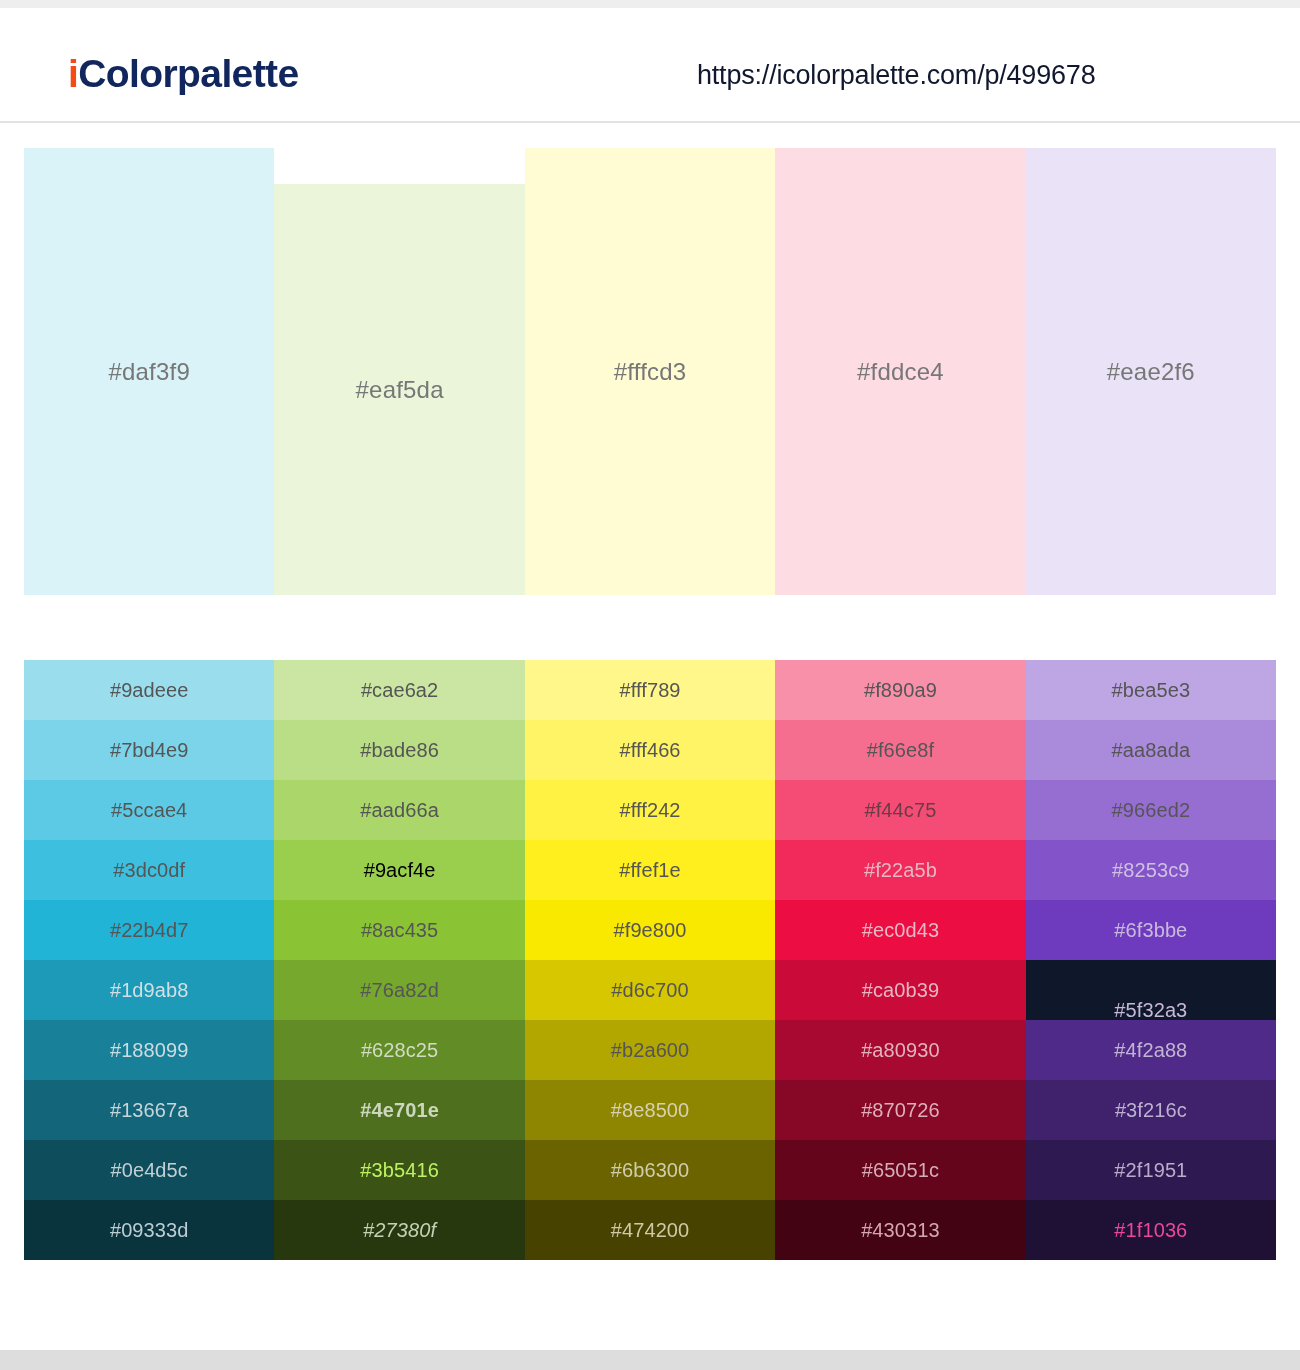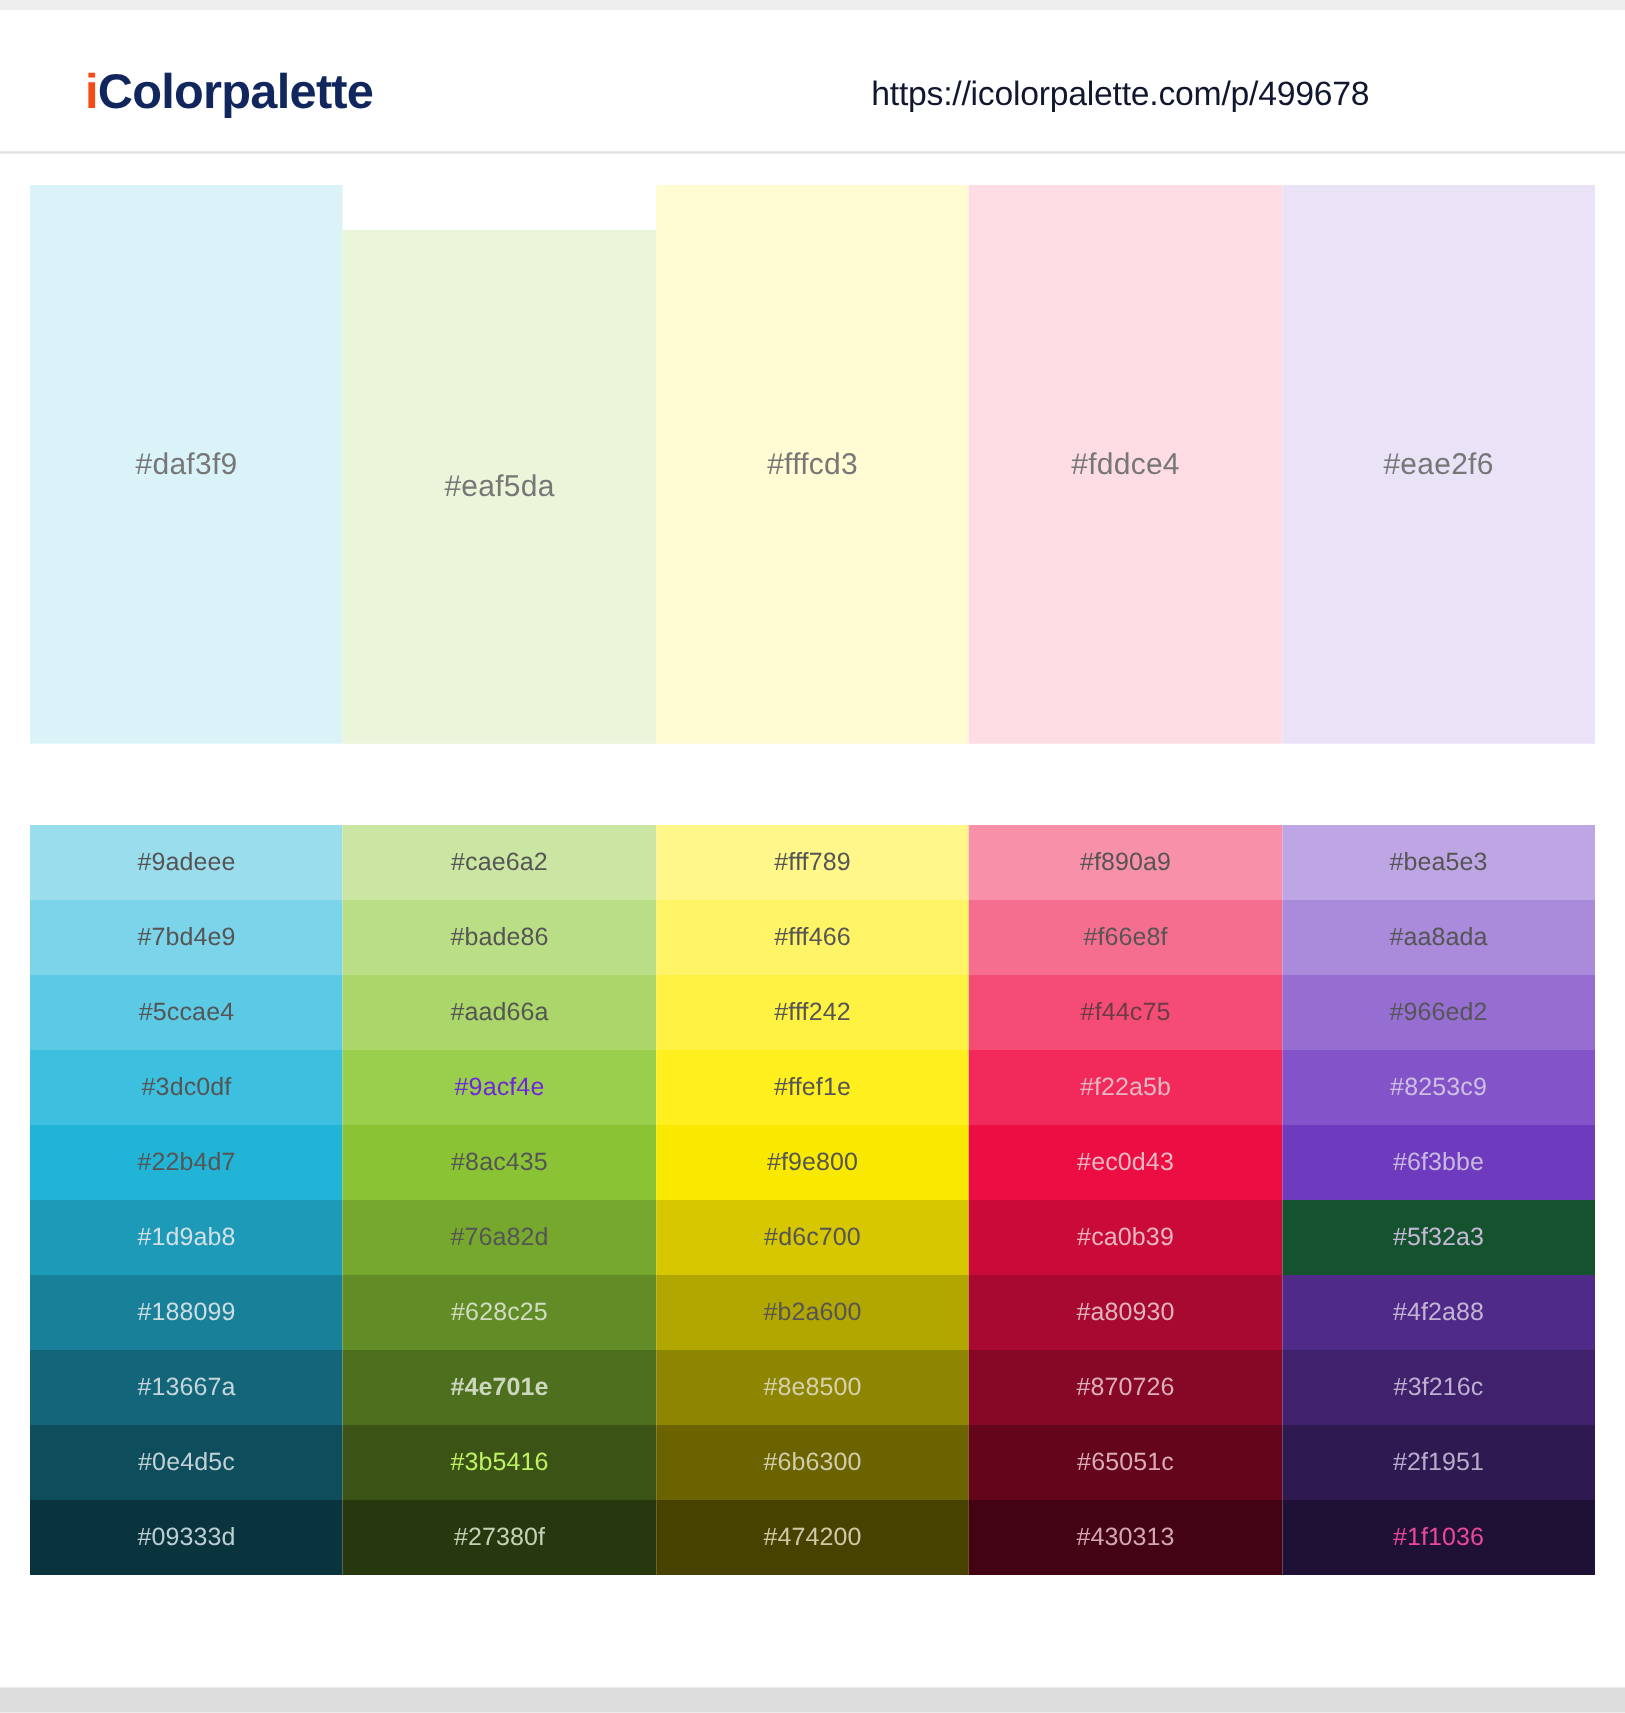"#9acf4e" span.shade-label { color: #6d28d9 -> #000000 }
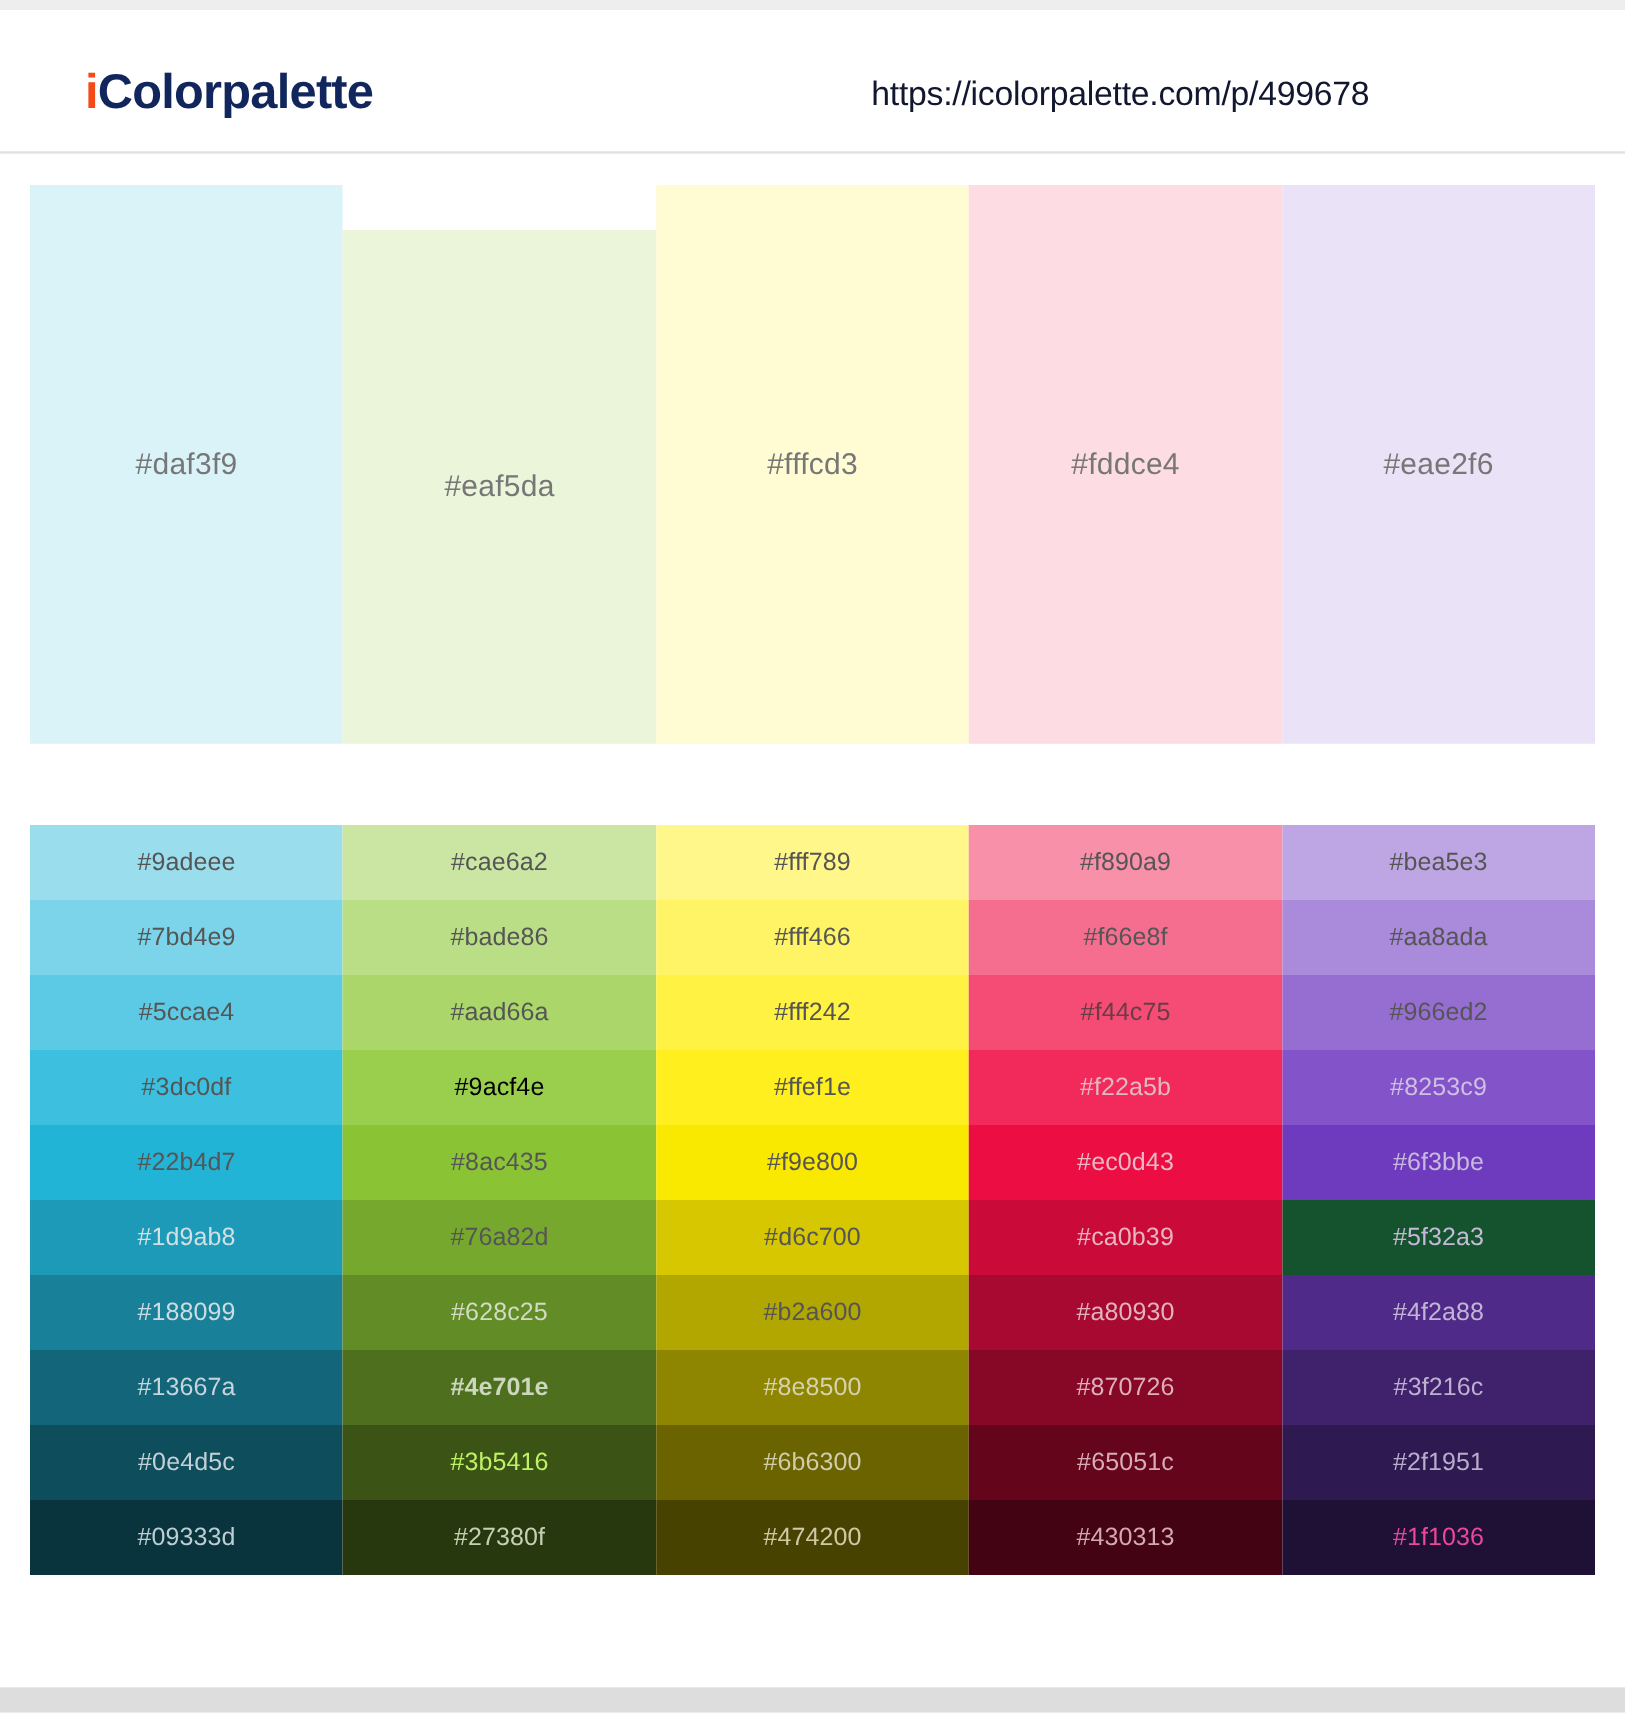"#5f32a3" div.shade-cell { align-items: none -> flex-end; background: #14532d -> #0f172a }
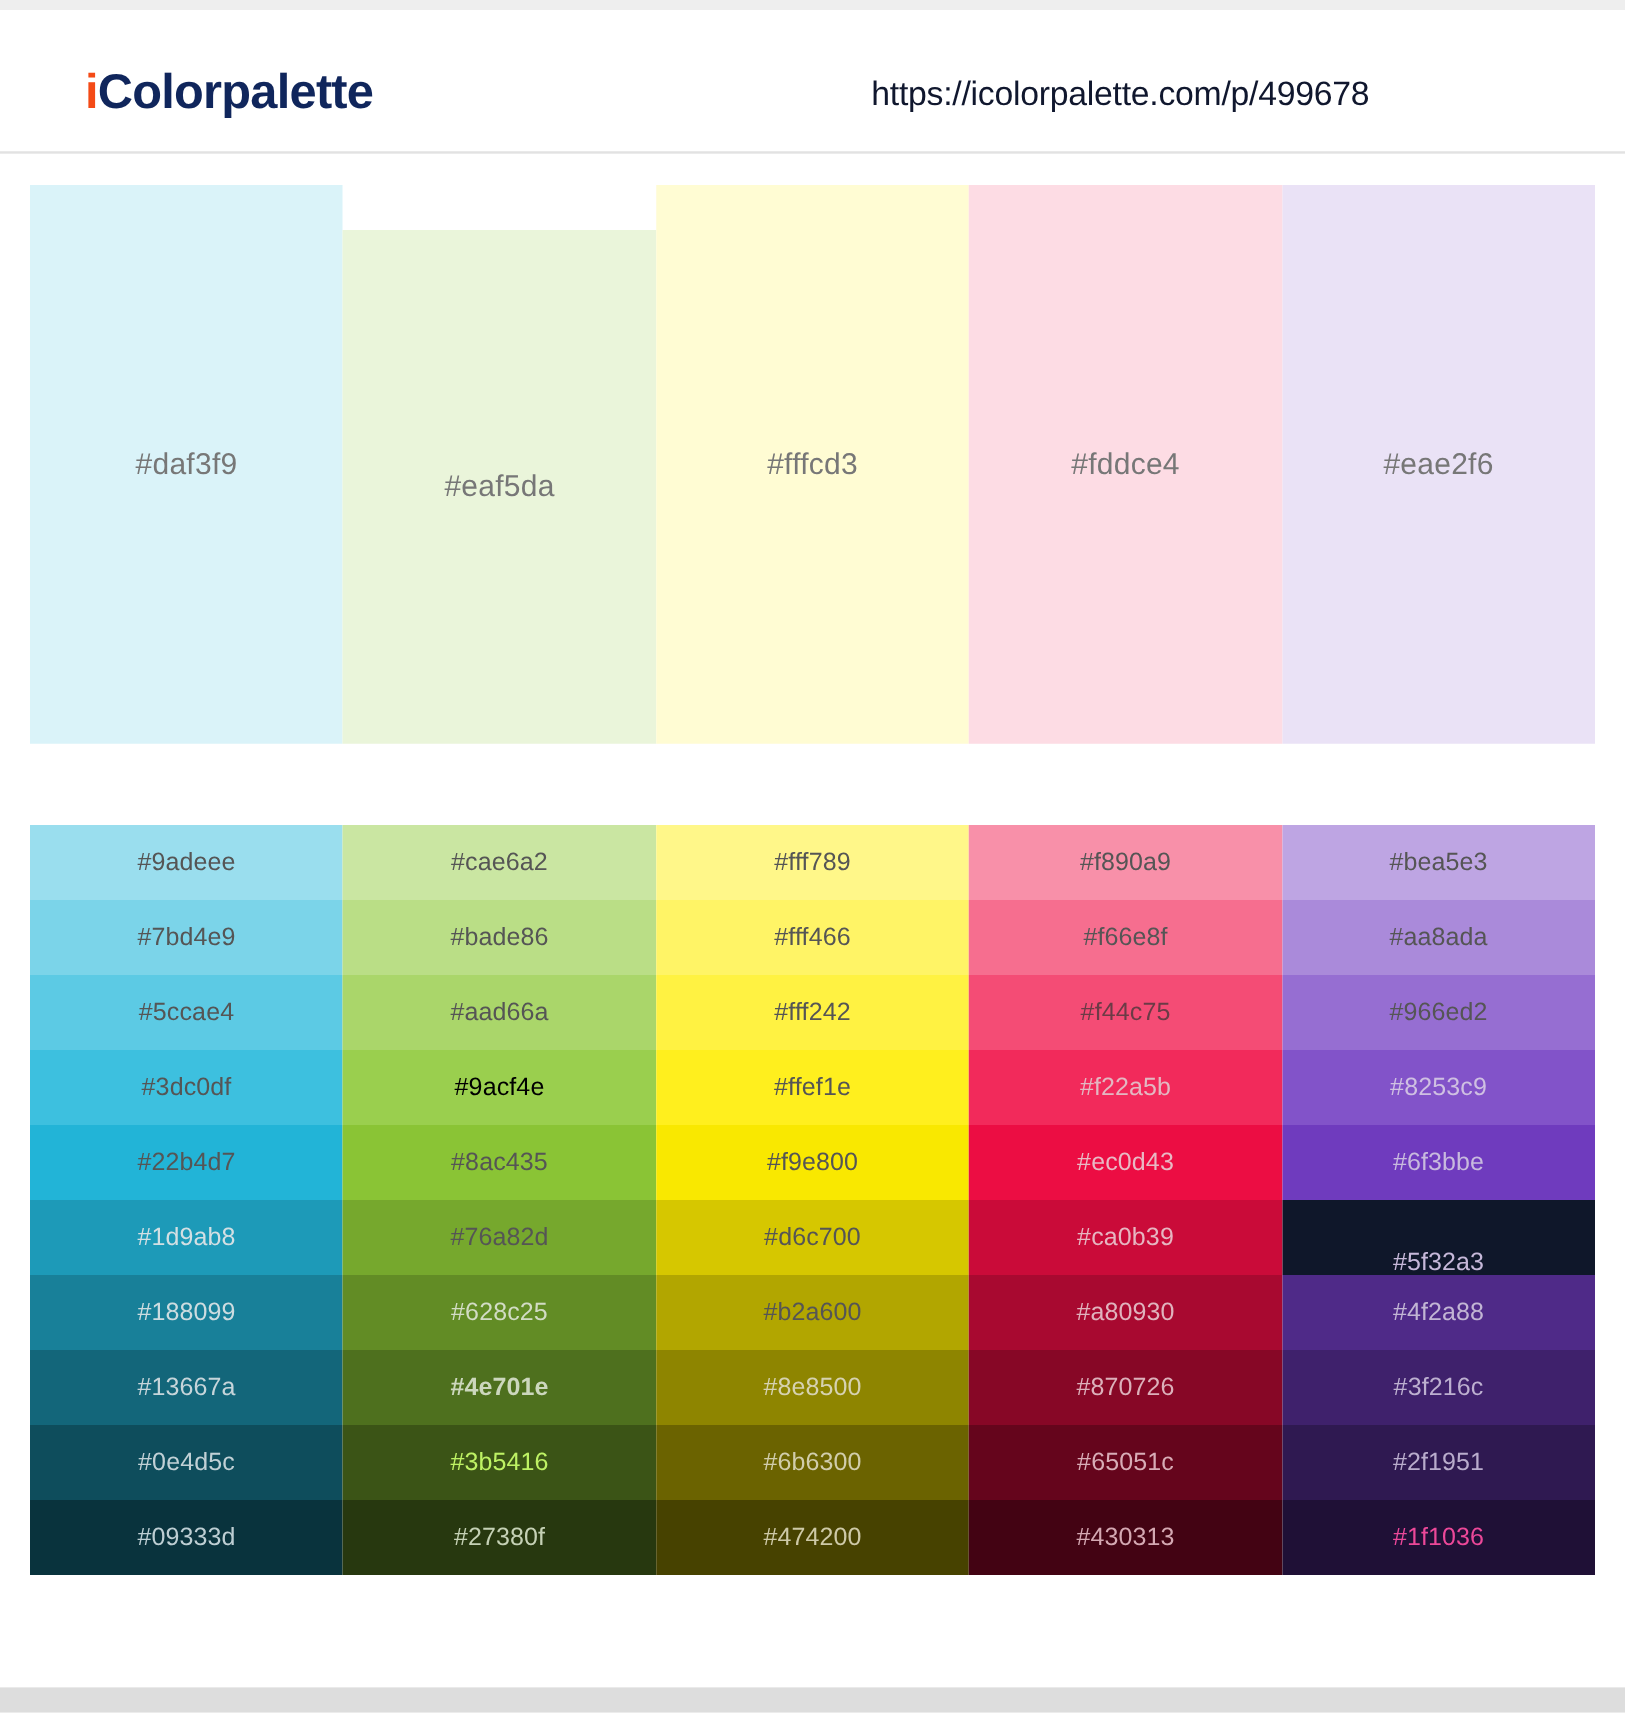"#27380f" span.shade-label { font-style: none -> italic }
